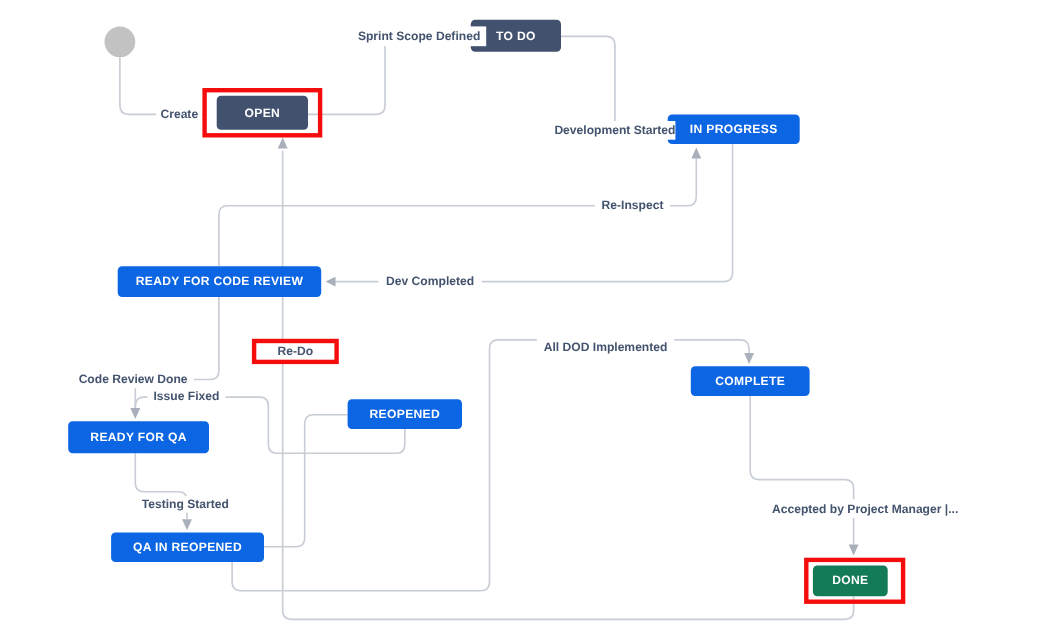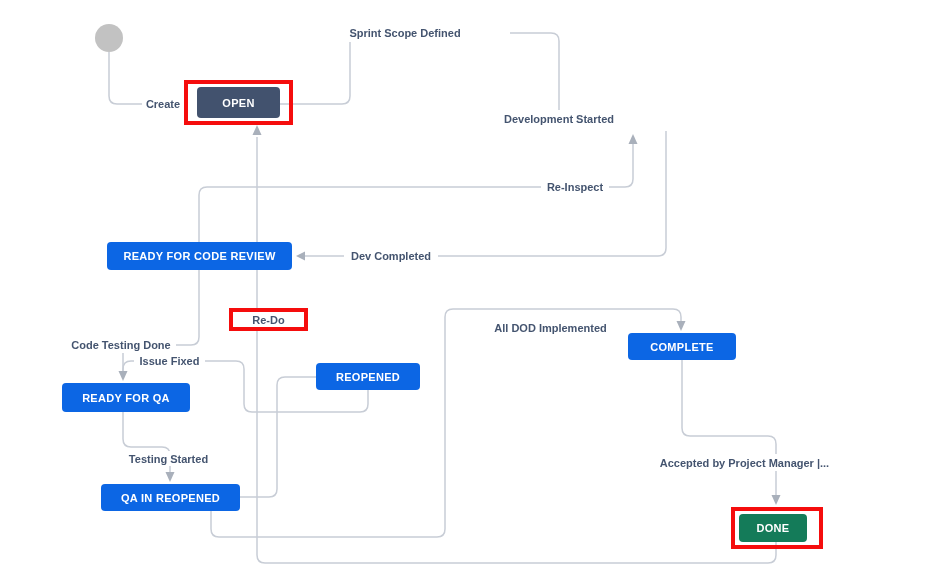"Sprint Scope Defined" #tl-sprint { margin-left: 24px -> none }
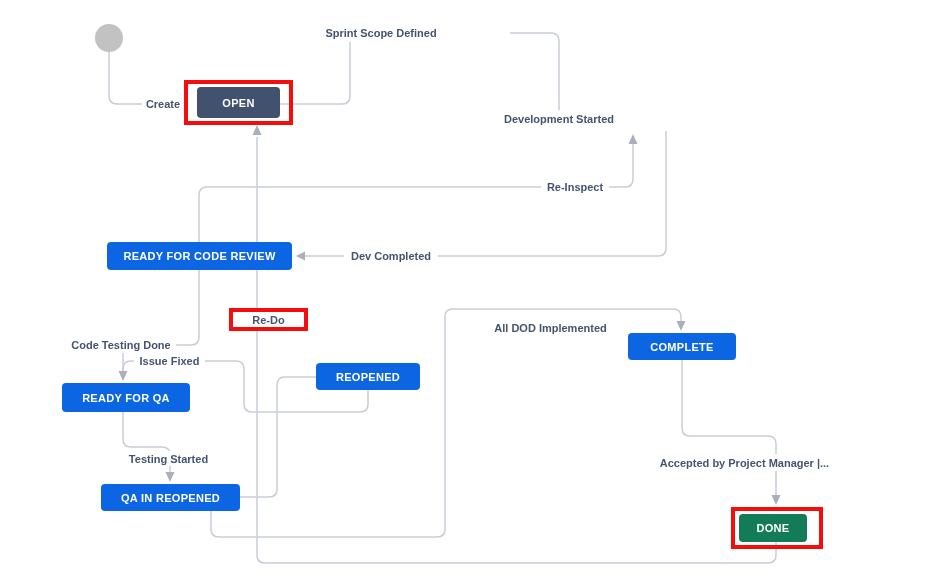"TO DO" div.node { html: none -> <div>TO DO</div> }
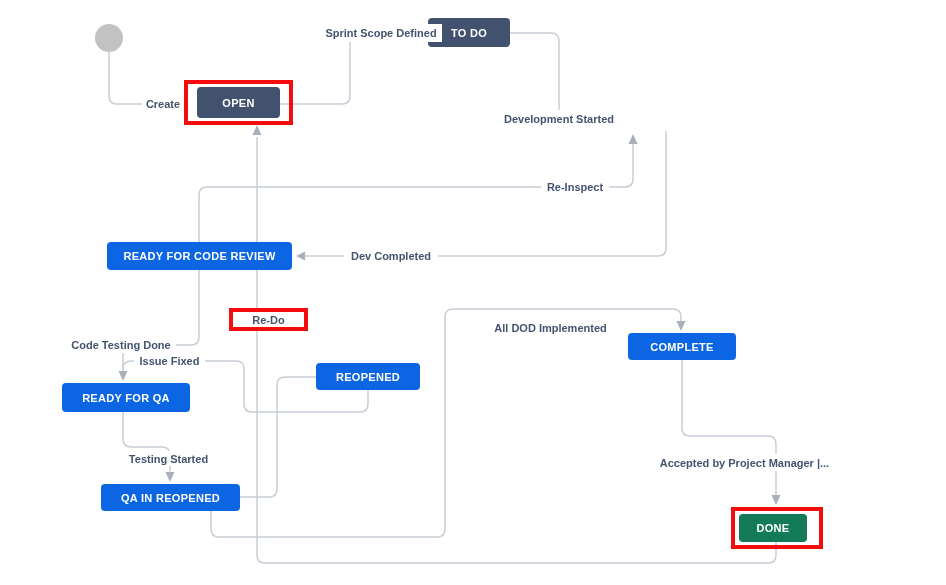"IN PROGRESS" div.node { html: none -> <div>IN PROGRESS</div> }
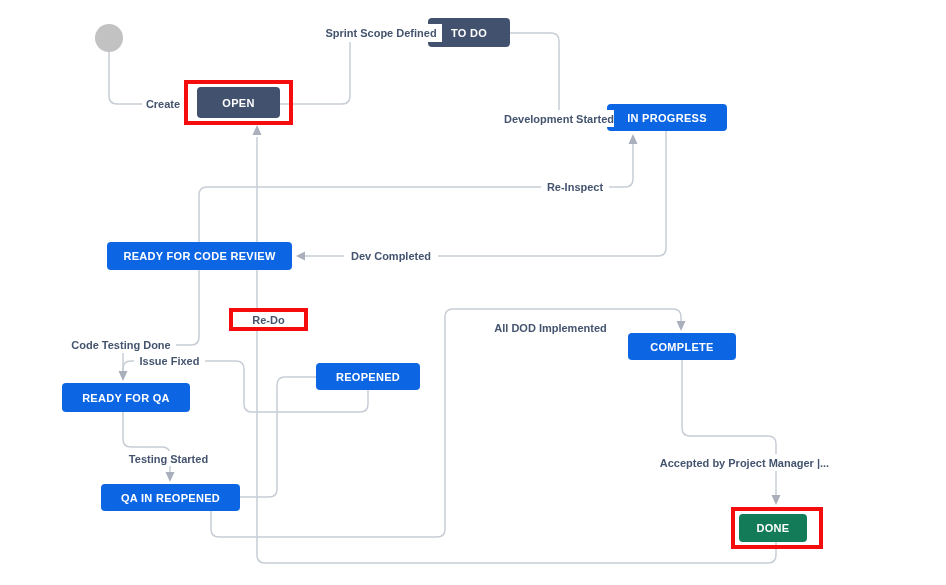"All DOD Implemented" #tl-alldod { top: 320px -> 308px }
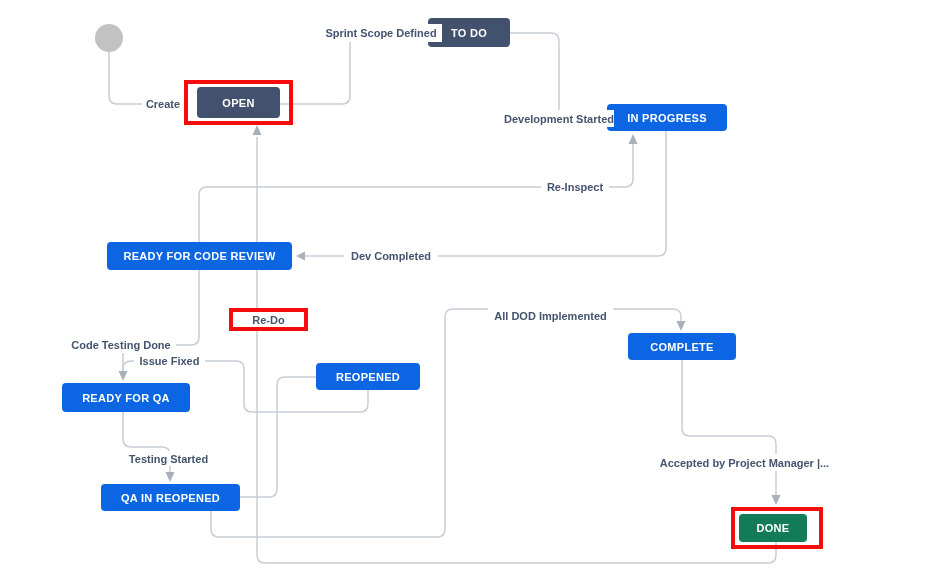"Code Testing Done" div.tlabel { text: Testing -> Review }
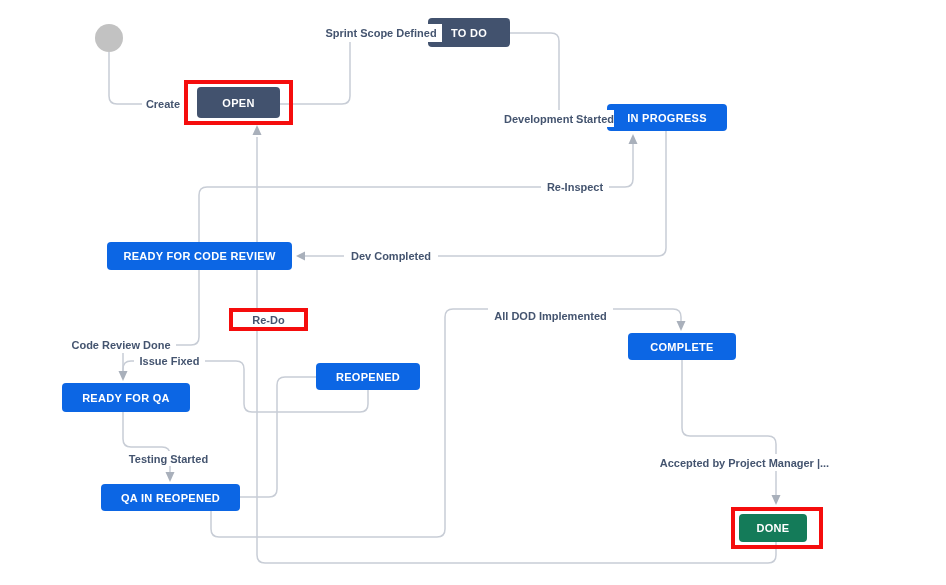"Accepted by Project Manager |..." #tl-accepted { left: 652px -> 694px }
